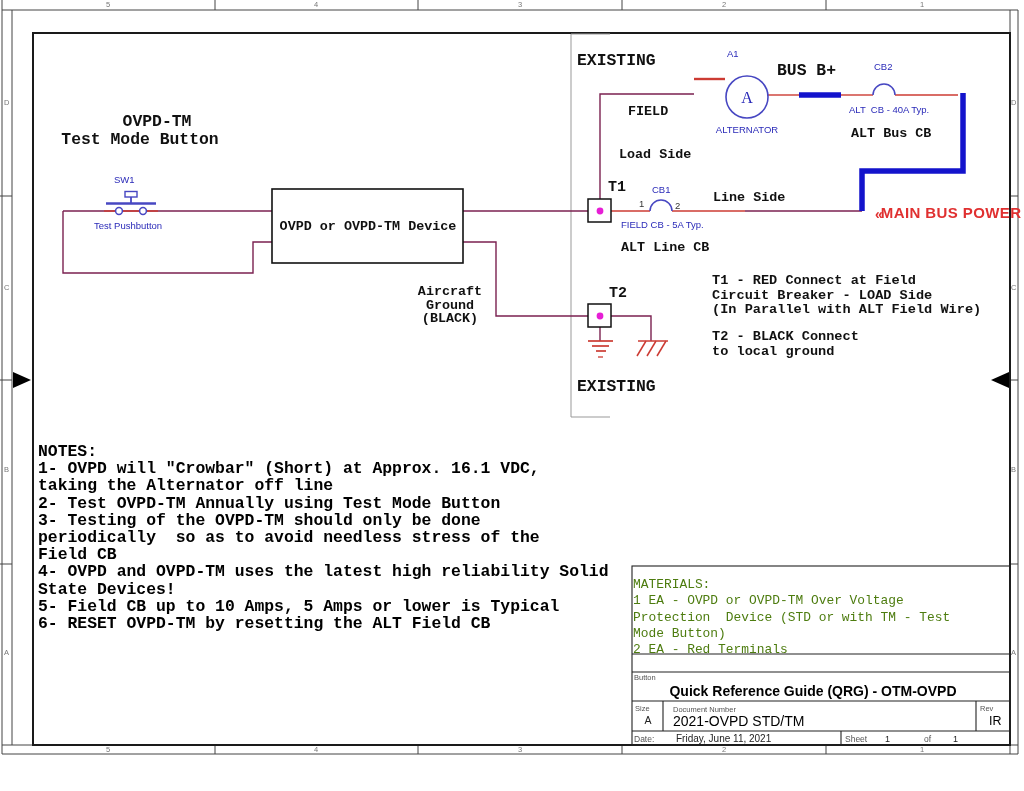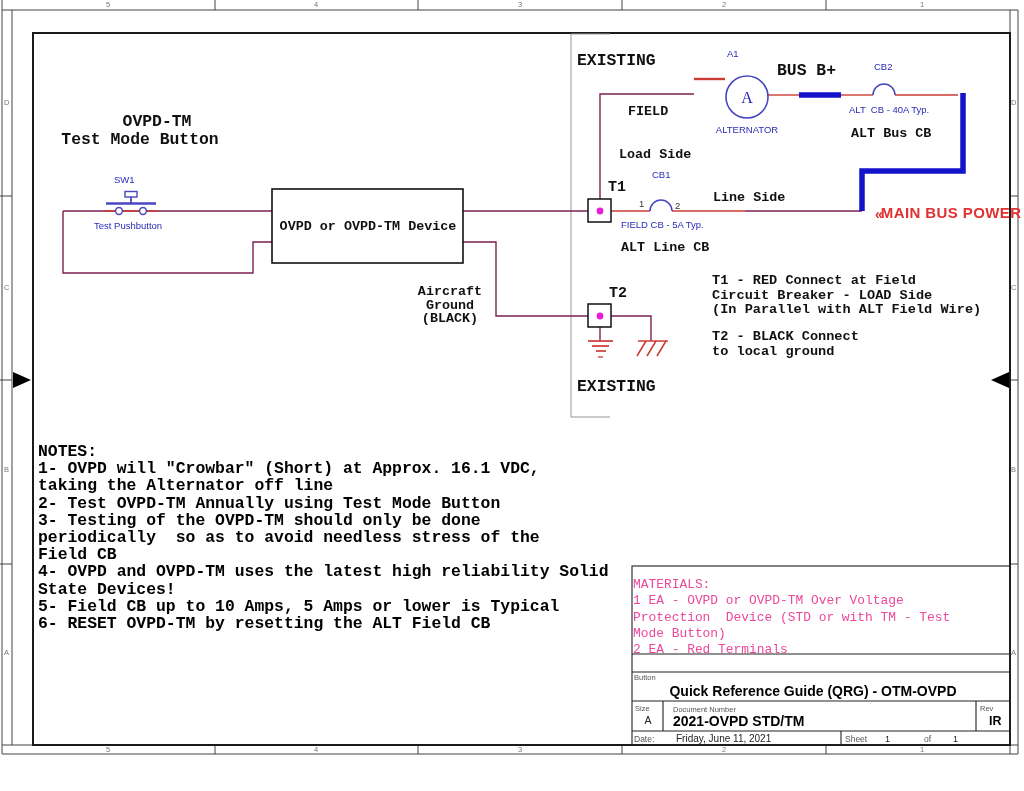"CB1" div.lbl { top: 169px -> 184px }
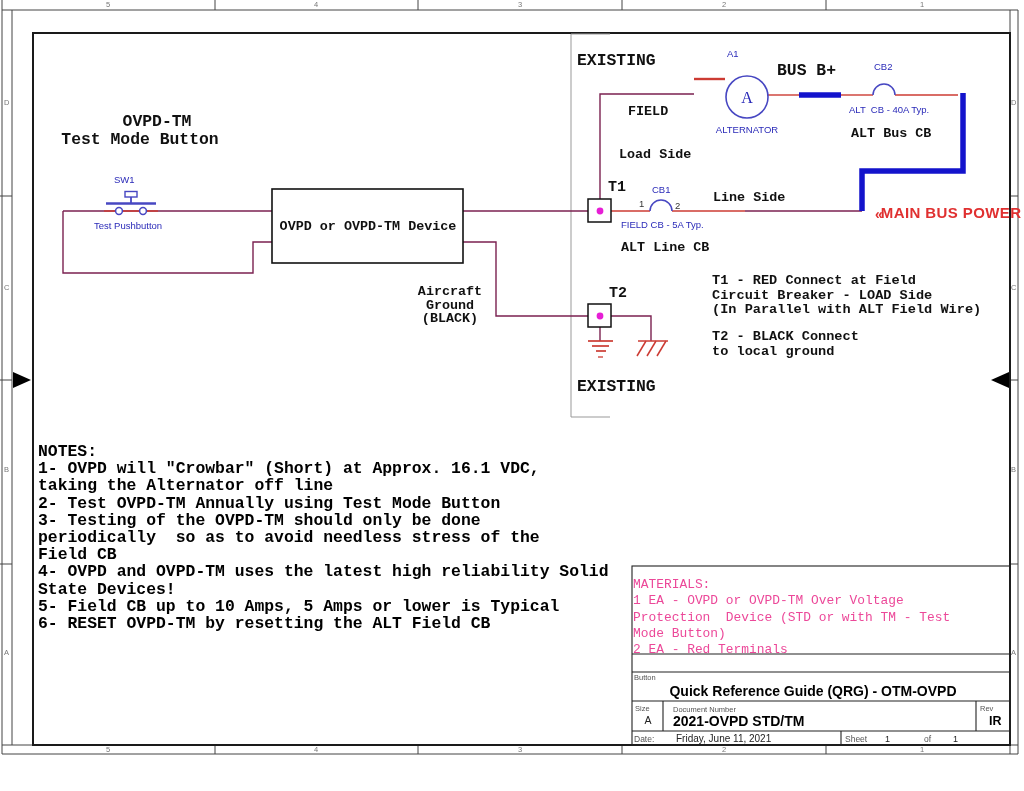"MATERIALS:" .mats { color: #ec4899 -> #4d7c0f }
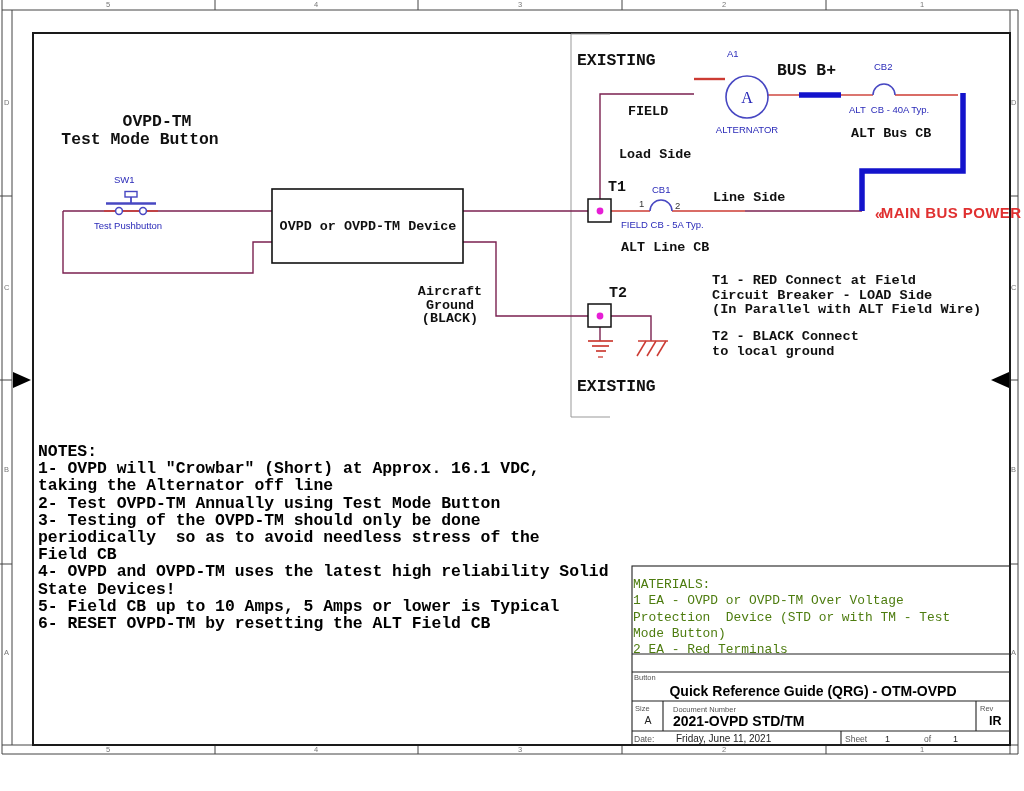"2021-OVPD STD/TM" .tb-doc { font-weight: bold -> normal }
